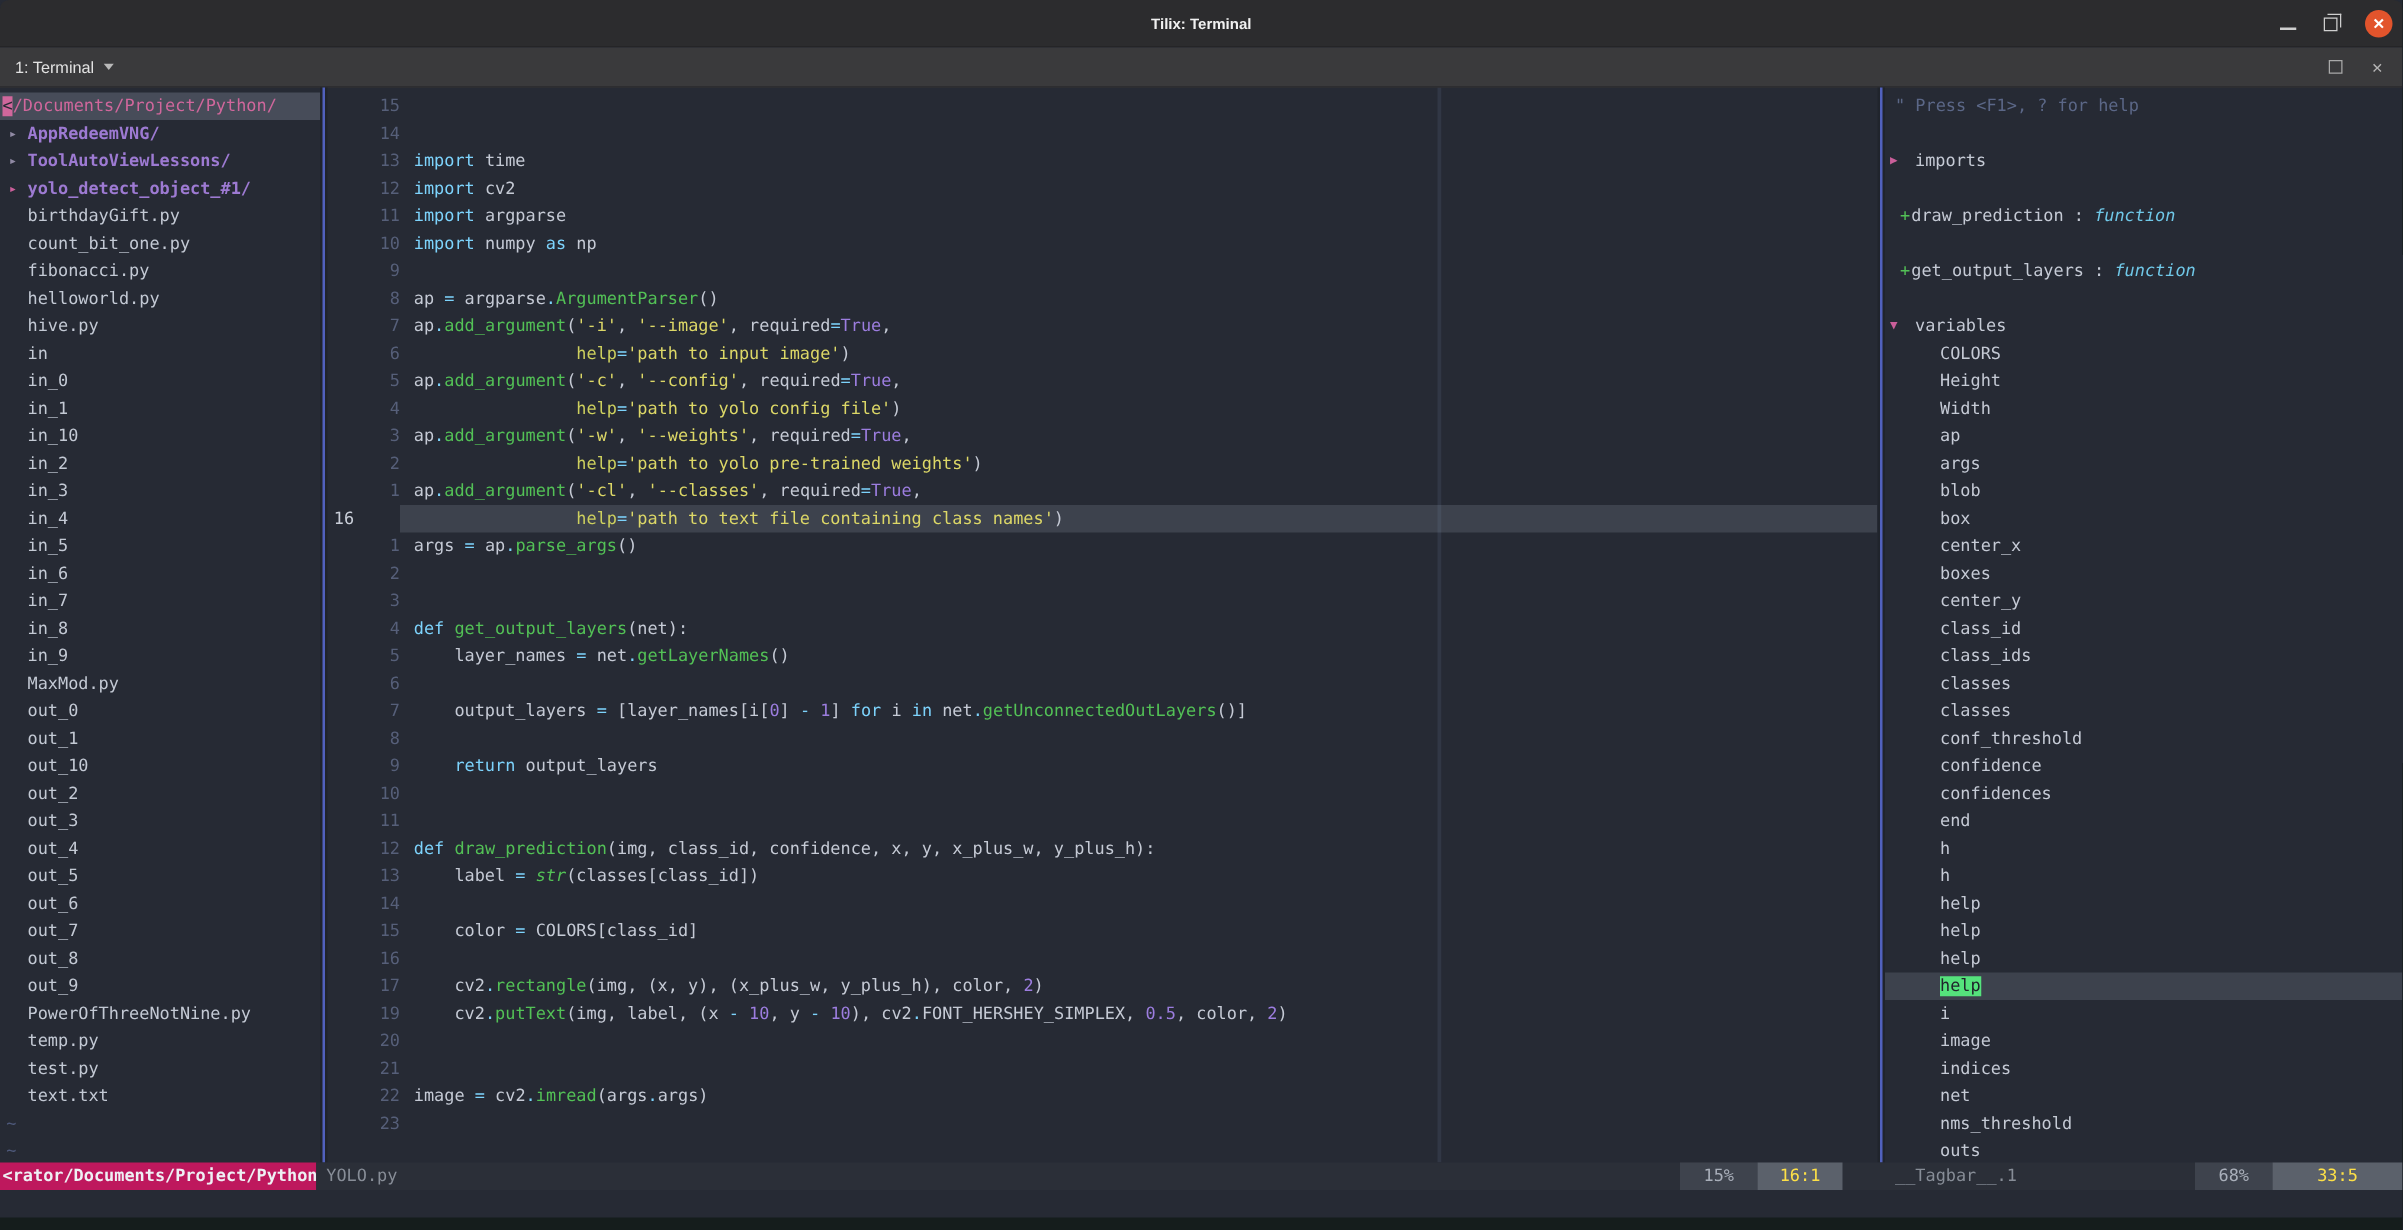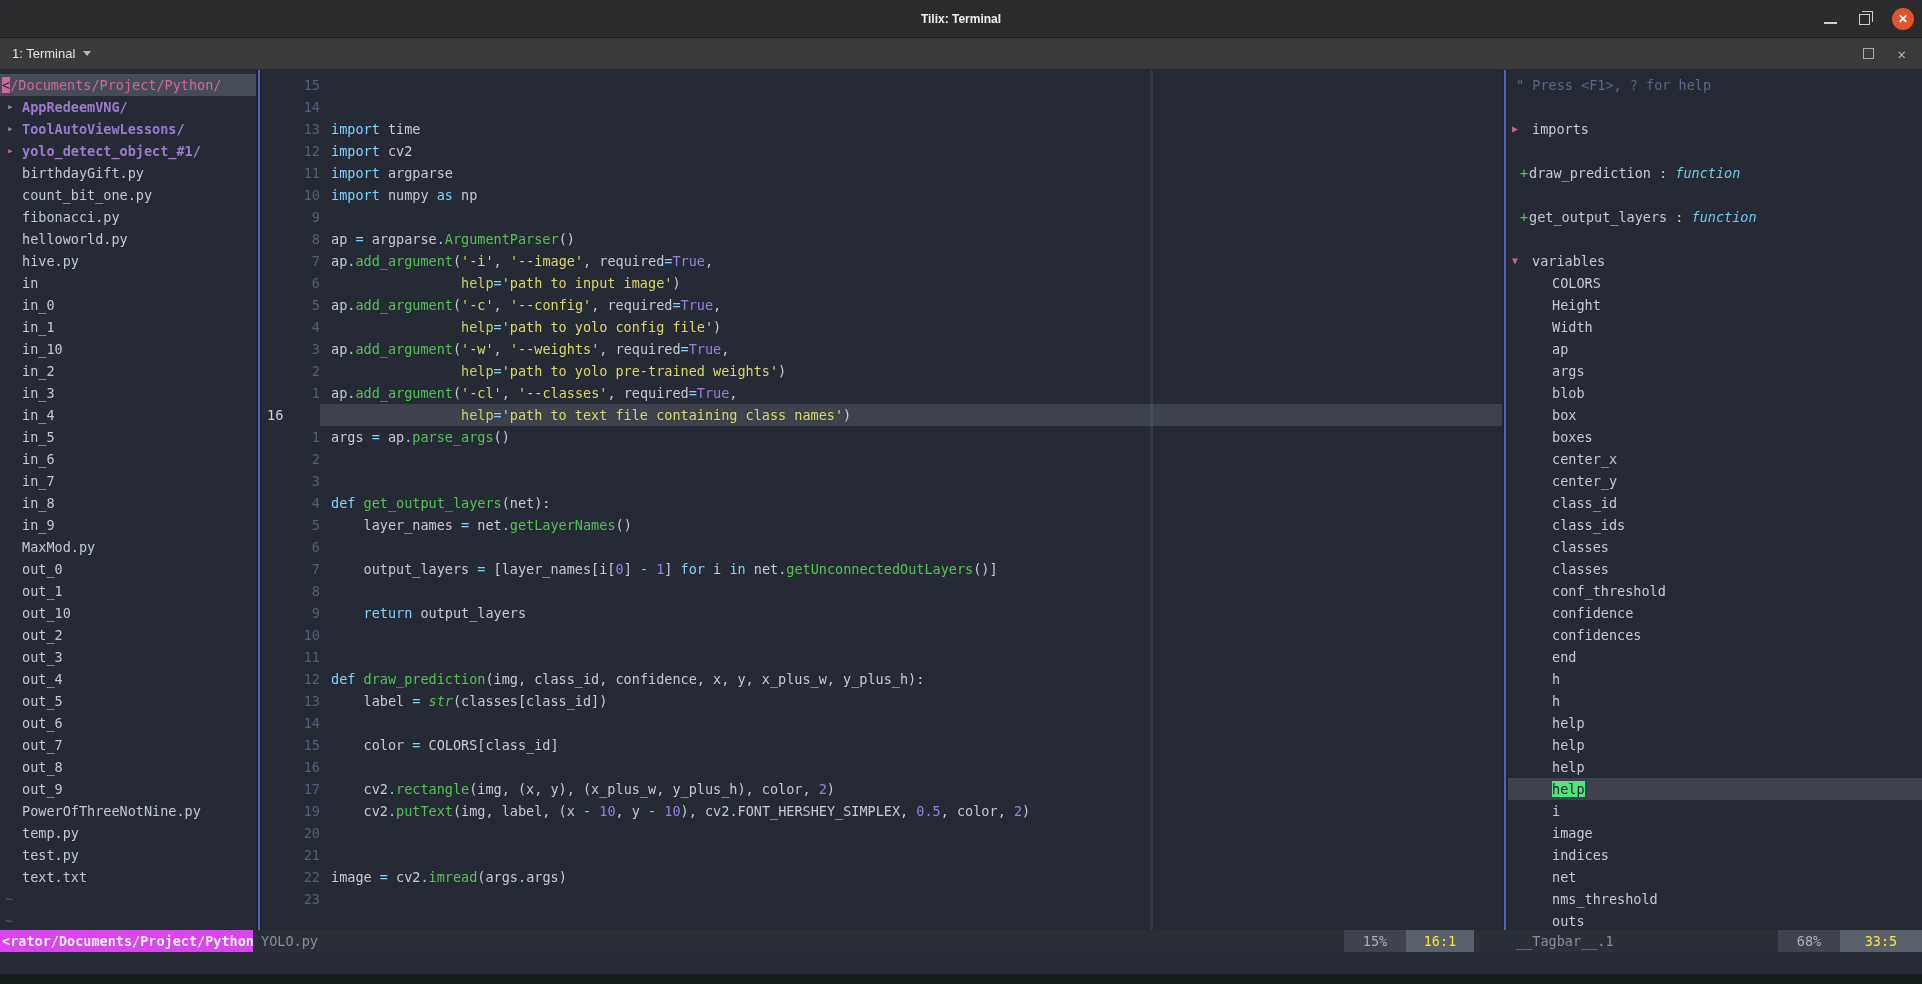"boxes" div.t-row { order: before "center_x" -> after "center_x" }
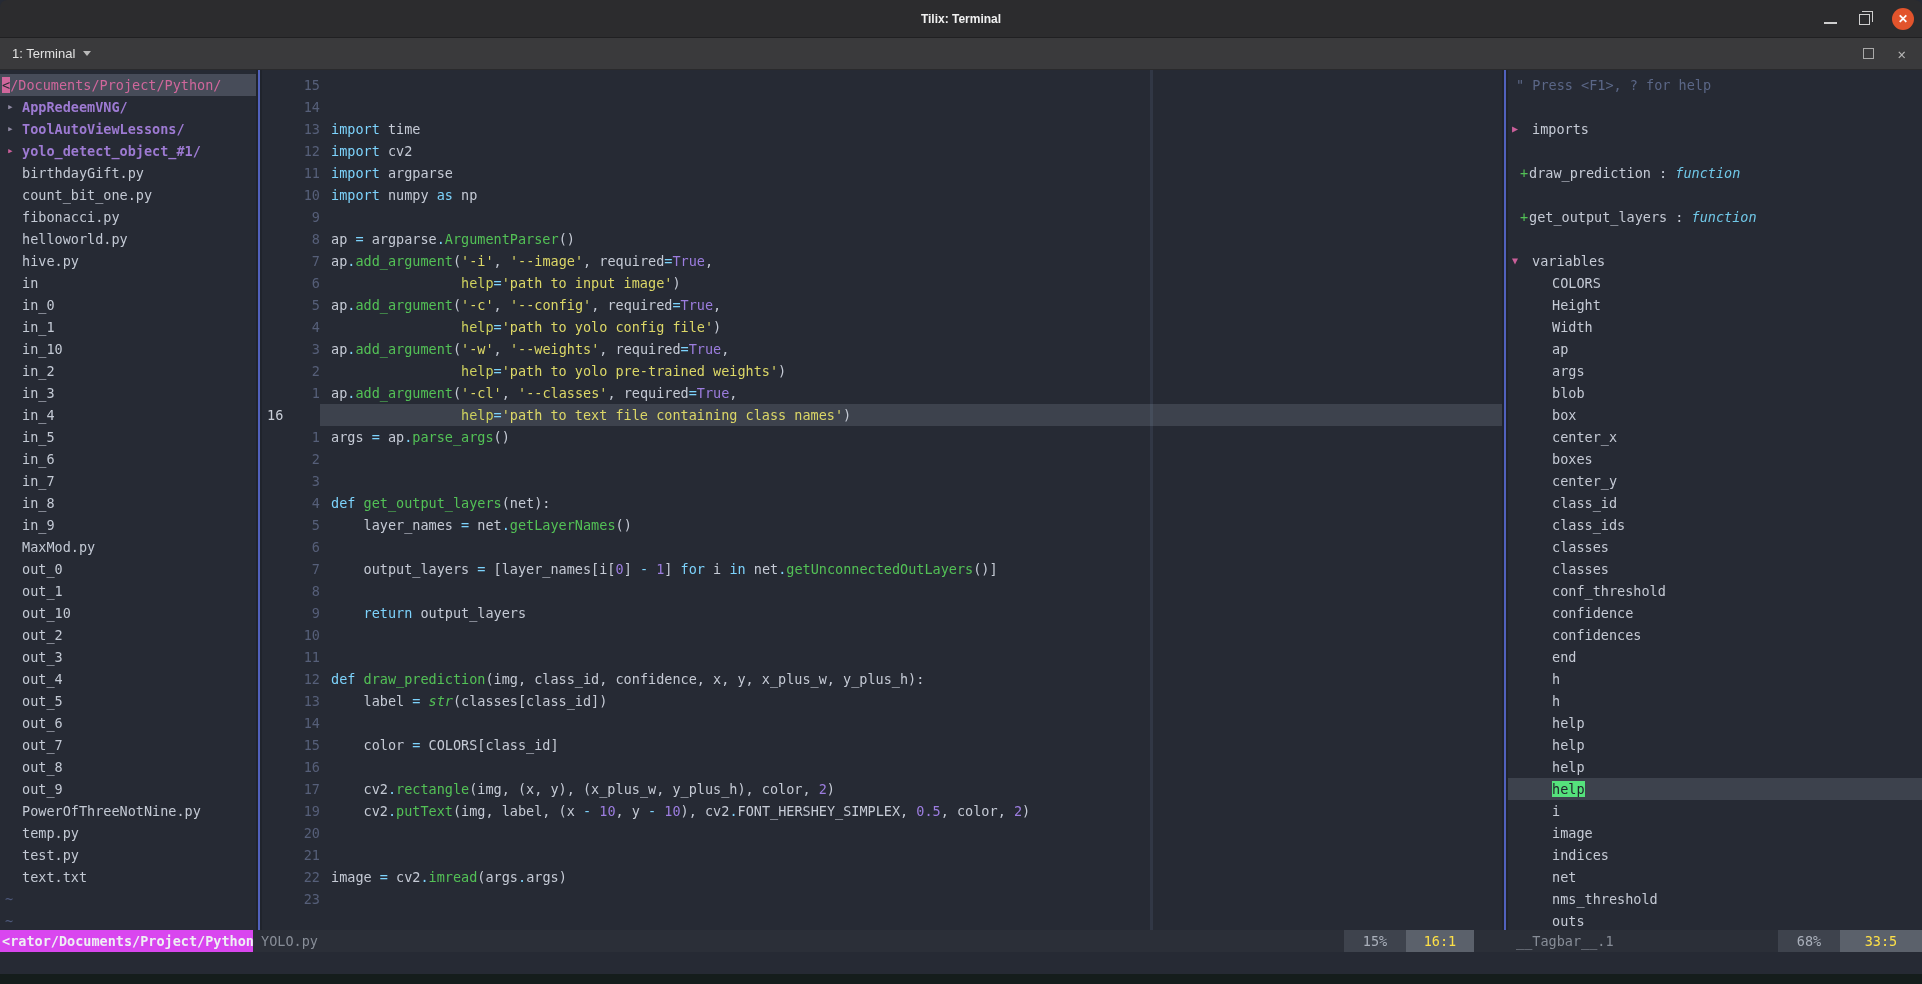"<rator/Documents/Project/Python" .st-tree { background: #d946ef -> #be185d }
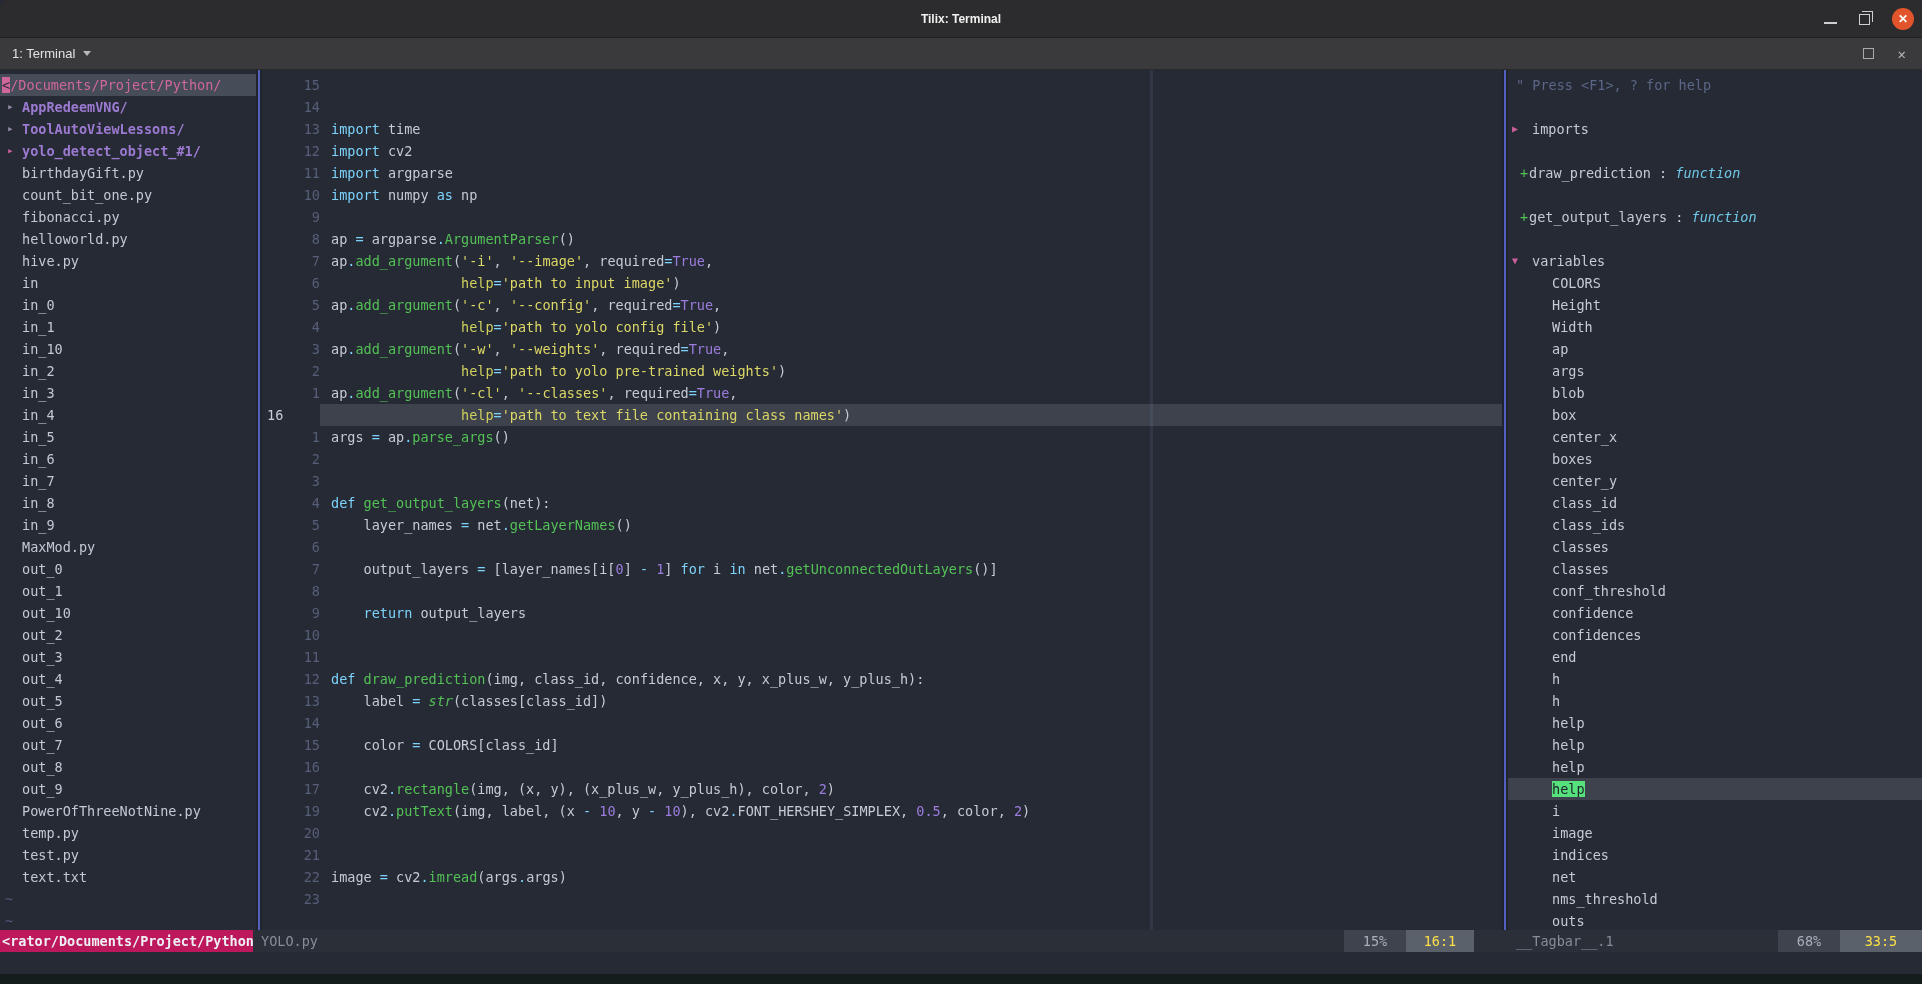"33:5" .st-pos.wide { width: 82px -> 104px }
